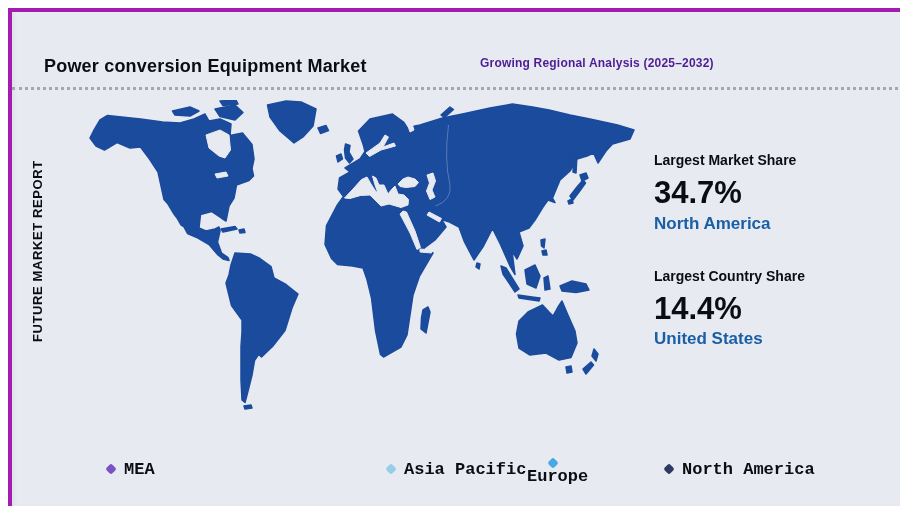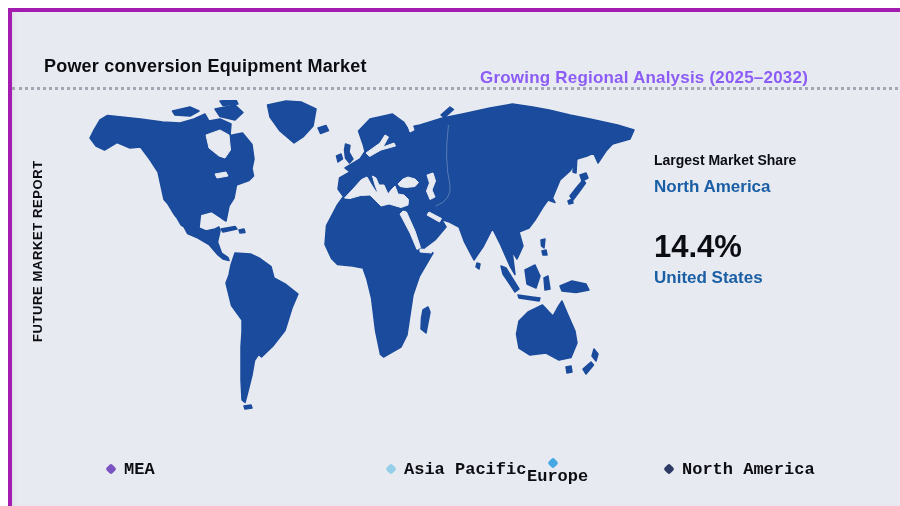"Growing Regional Analysis (2025–2032)" .title-right { color: #8b5cf6 -> #4c1d95; font-size: 17px -> 12px; top: 12px -> 0 }
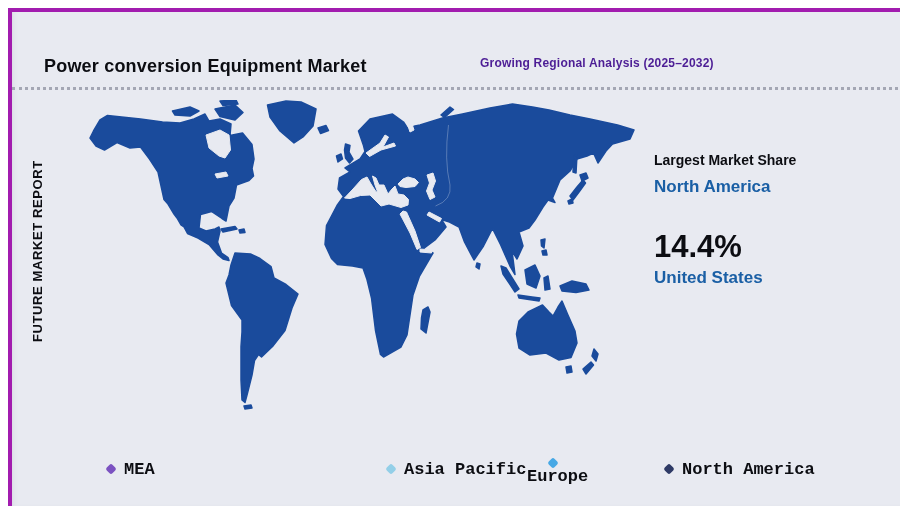"34.7%" div.stat-value { html: none -> <div>34.7%</div> }
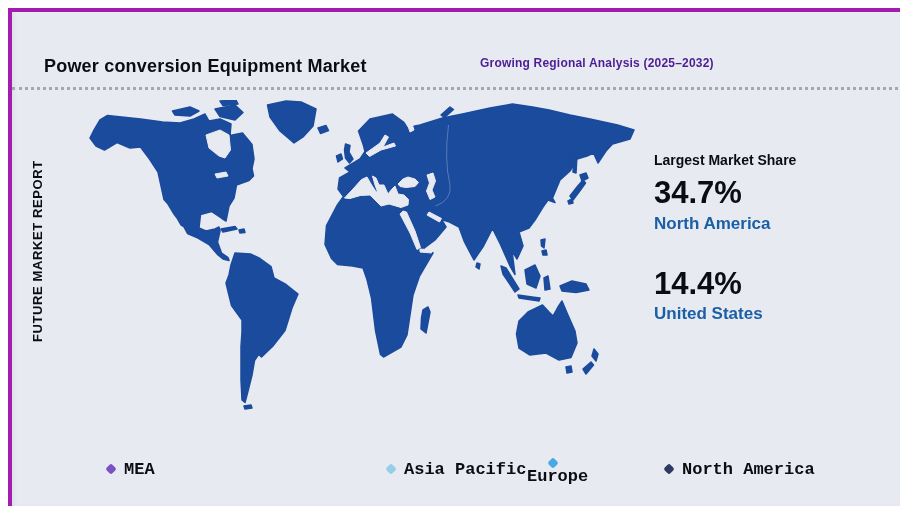"Largest Country Share" div.stat-label { html: none -> <div>Largest Country Share</div> }
